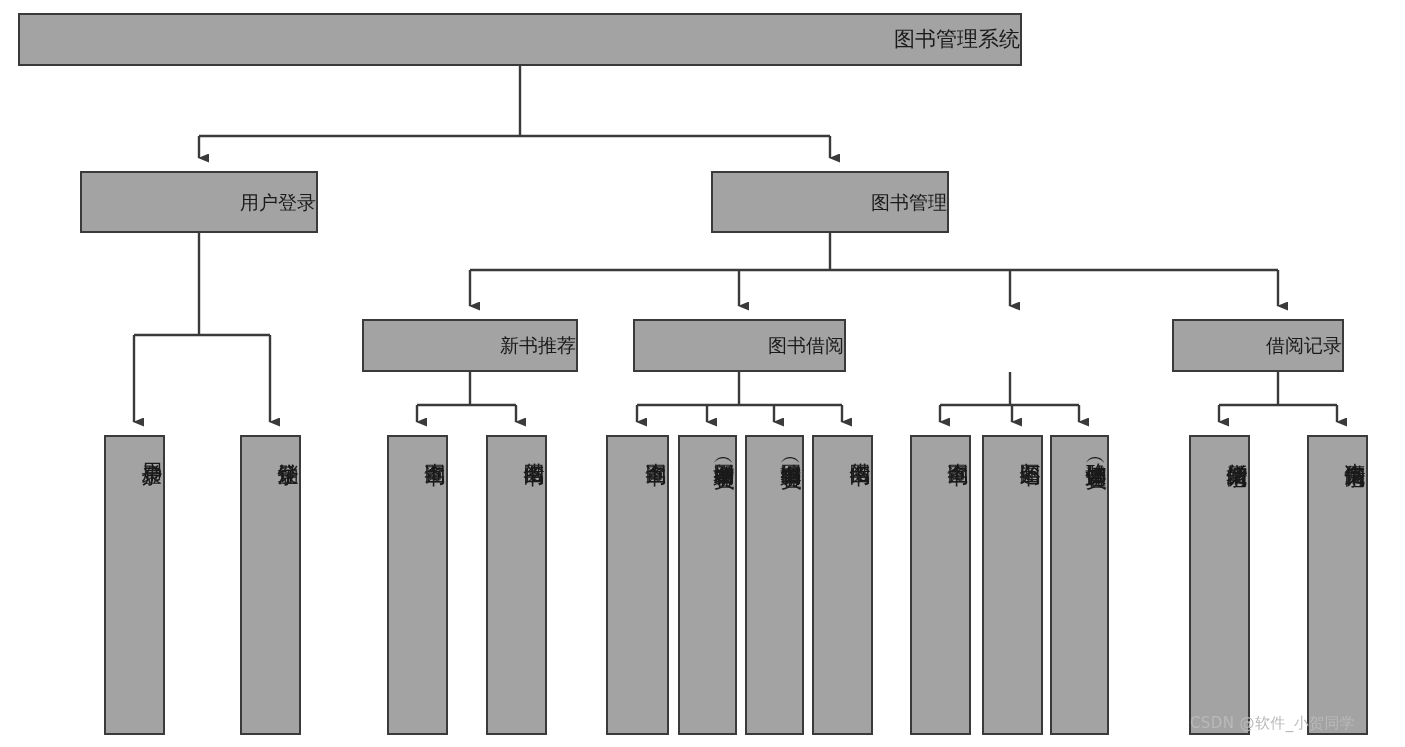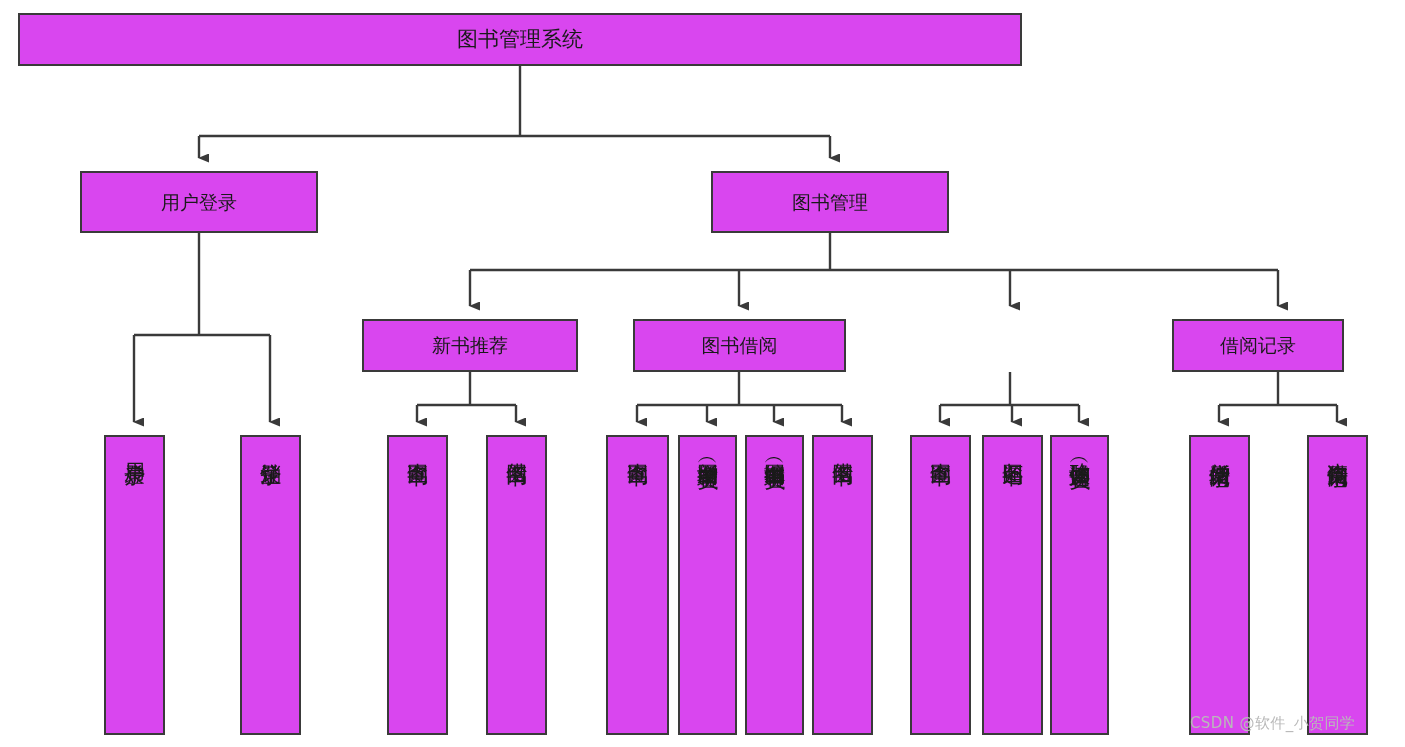"图书管理系统" .node { background: #d946ef -> #a3a3a3; justify-content: center -> flex-end }
